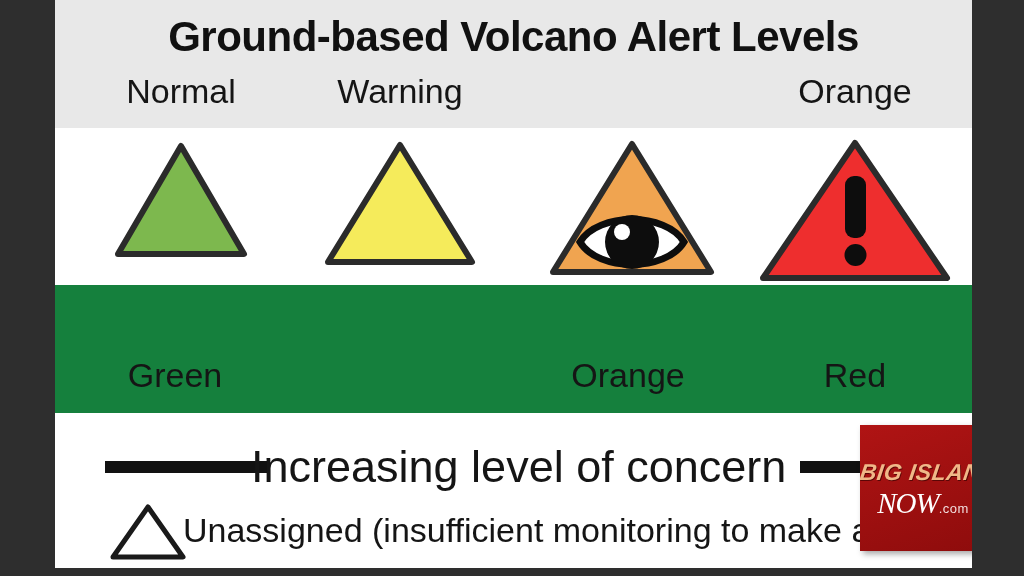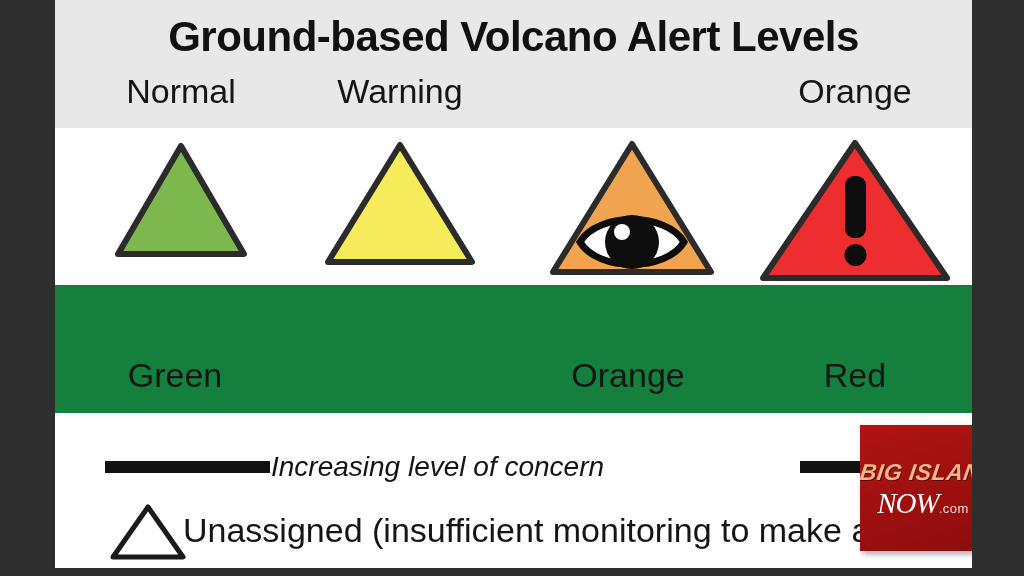"Increasing level of concern" #concern-text { font-size: 28px -> 45px; font-style: italic -> none; left: 216px -> 196px }
